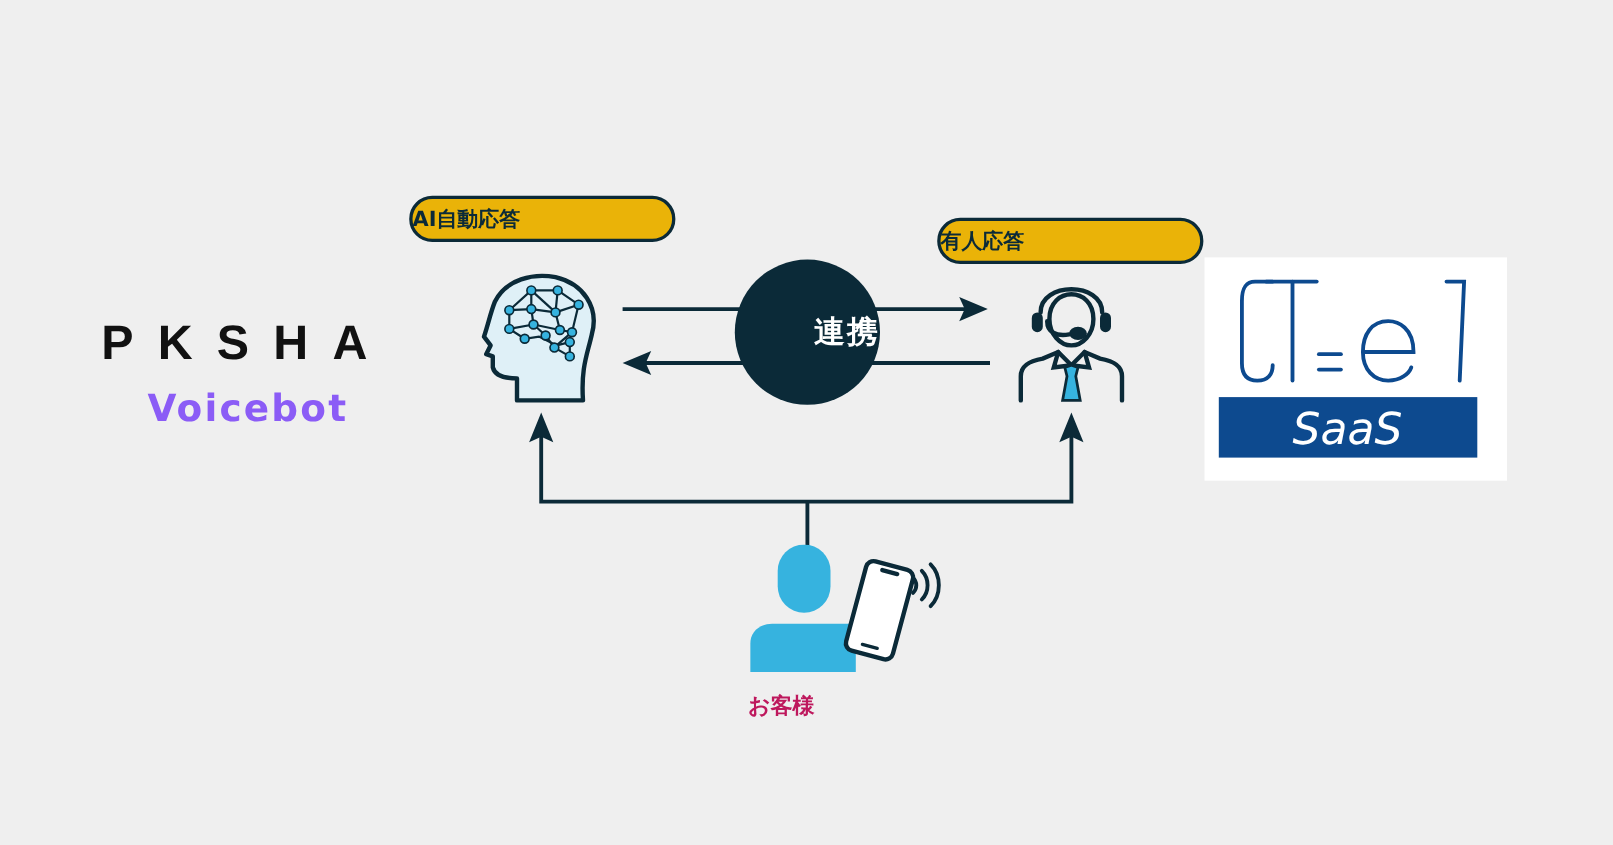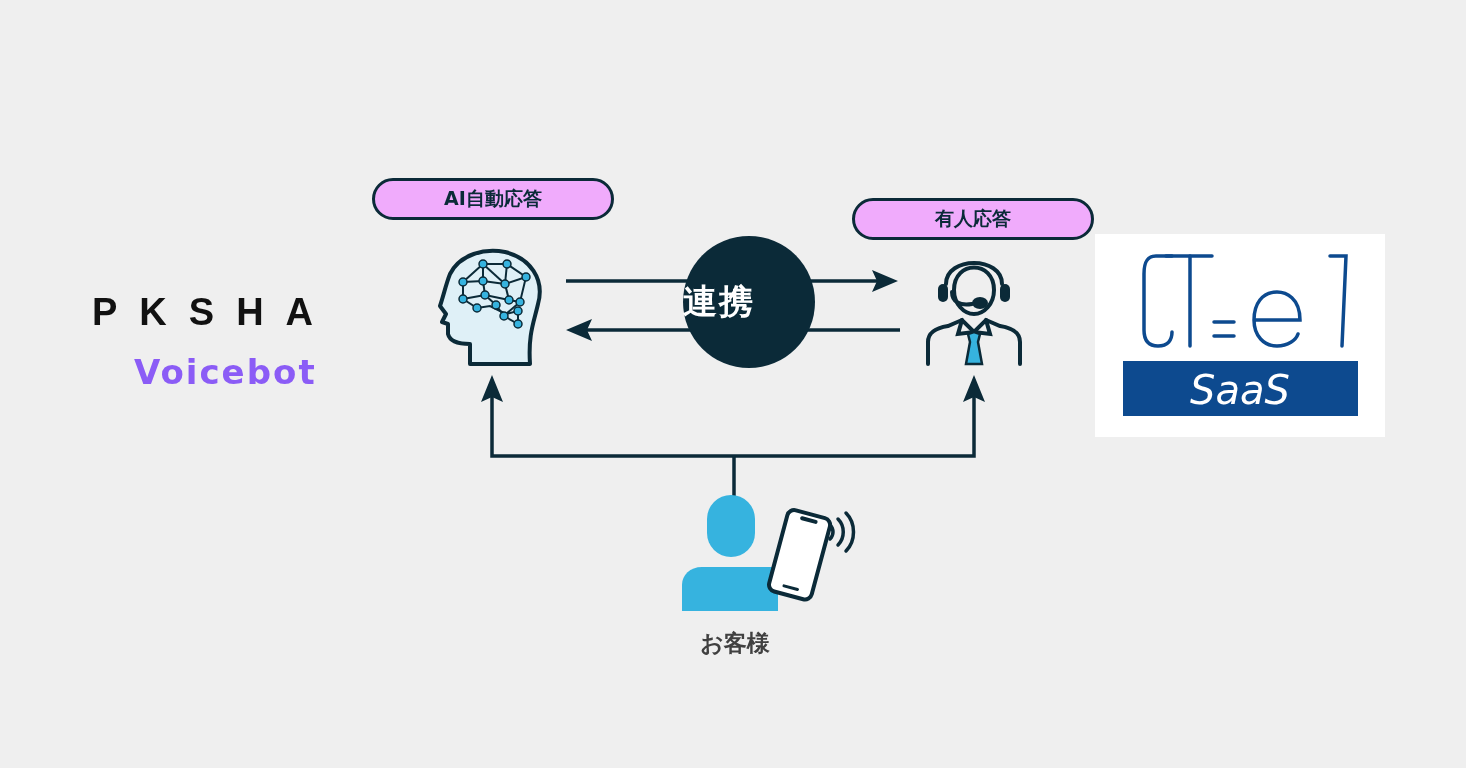"AI自動応答" .pill { background: #f0abfc -> #eab308; justify-content: center -> flex-start }
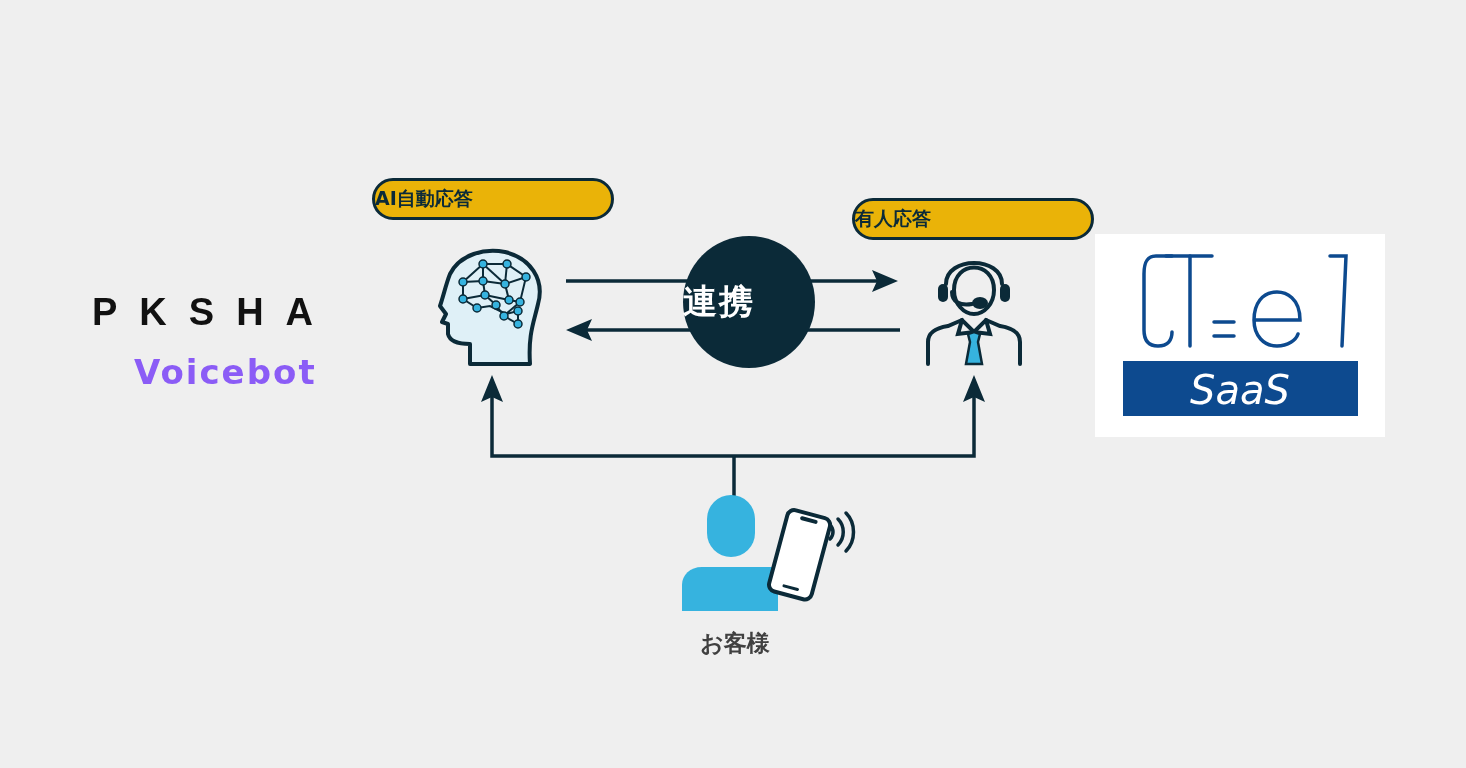"PKSHA" .pksha { font-size: 38px -> 44px }
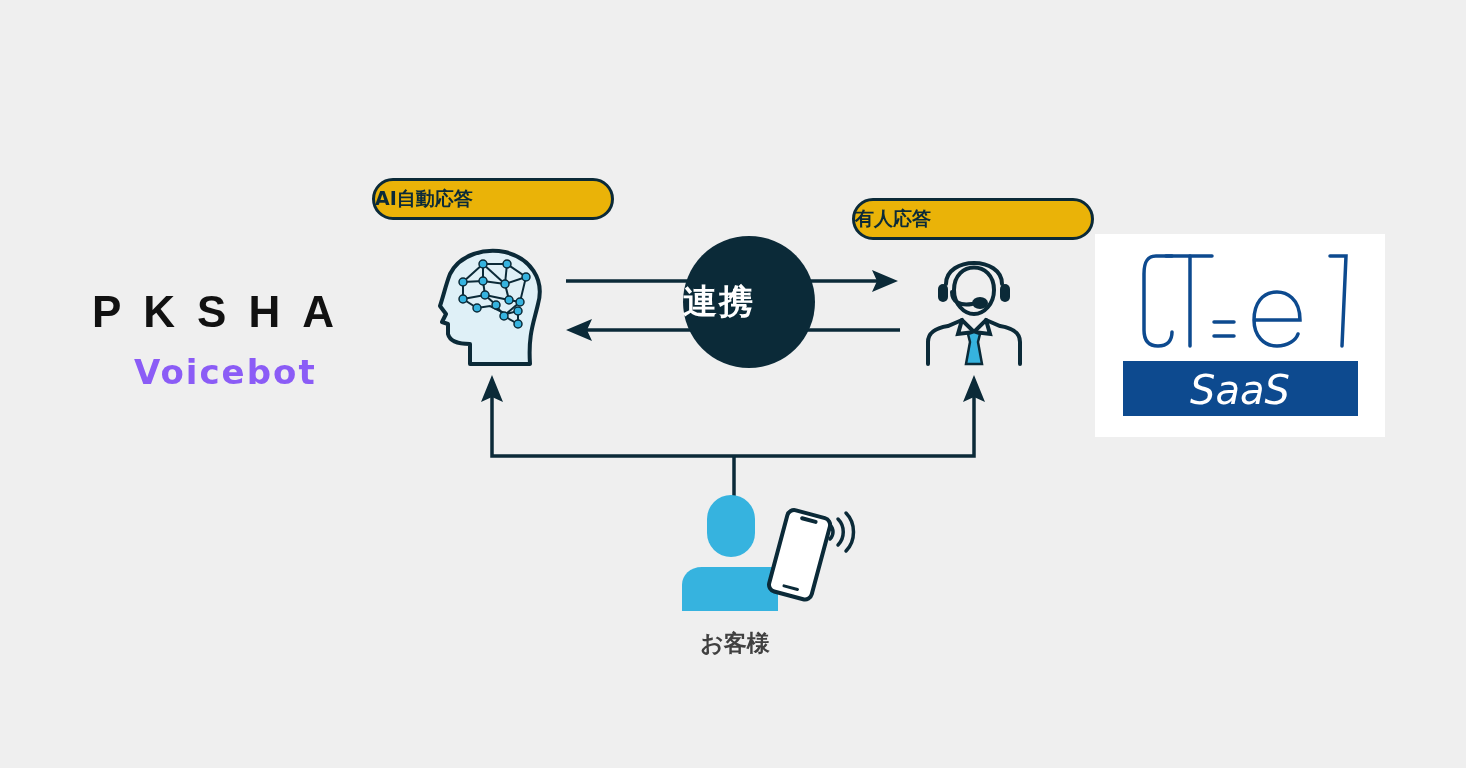"連携" .badge { font-size: 34px -> 28px; justify-content: flex-start -> flex-end; left: 683px -> 668px }
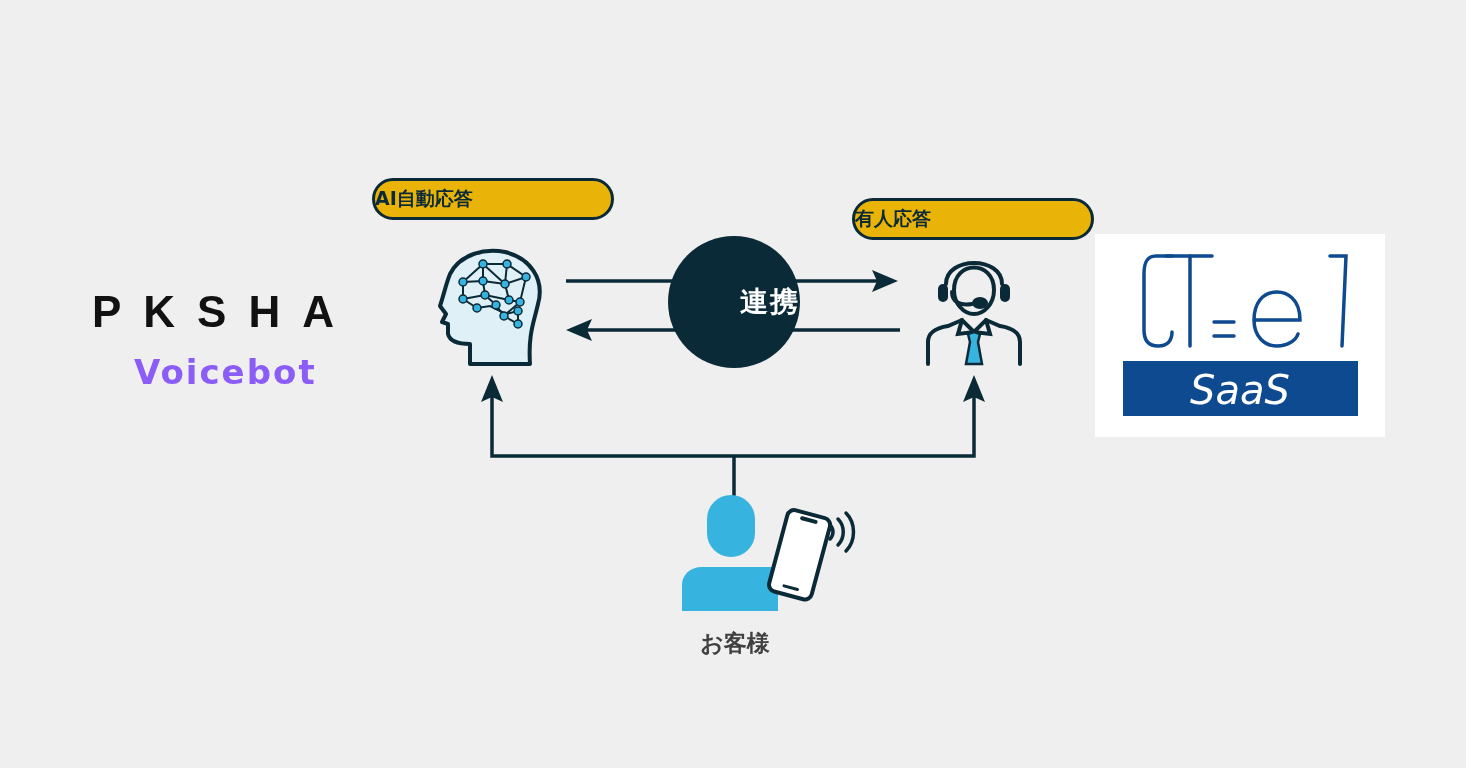"SaaS" .ctel-box { padding-left: 15px -> none }
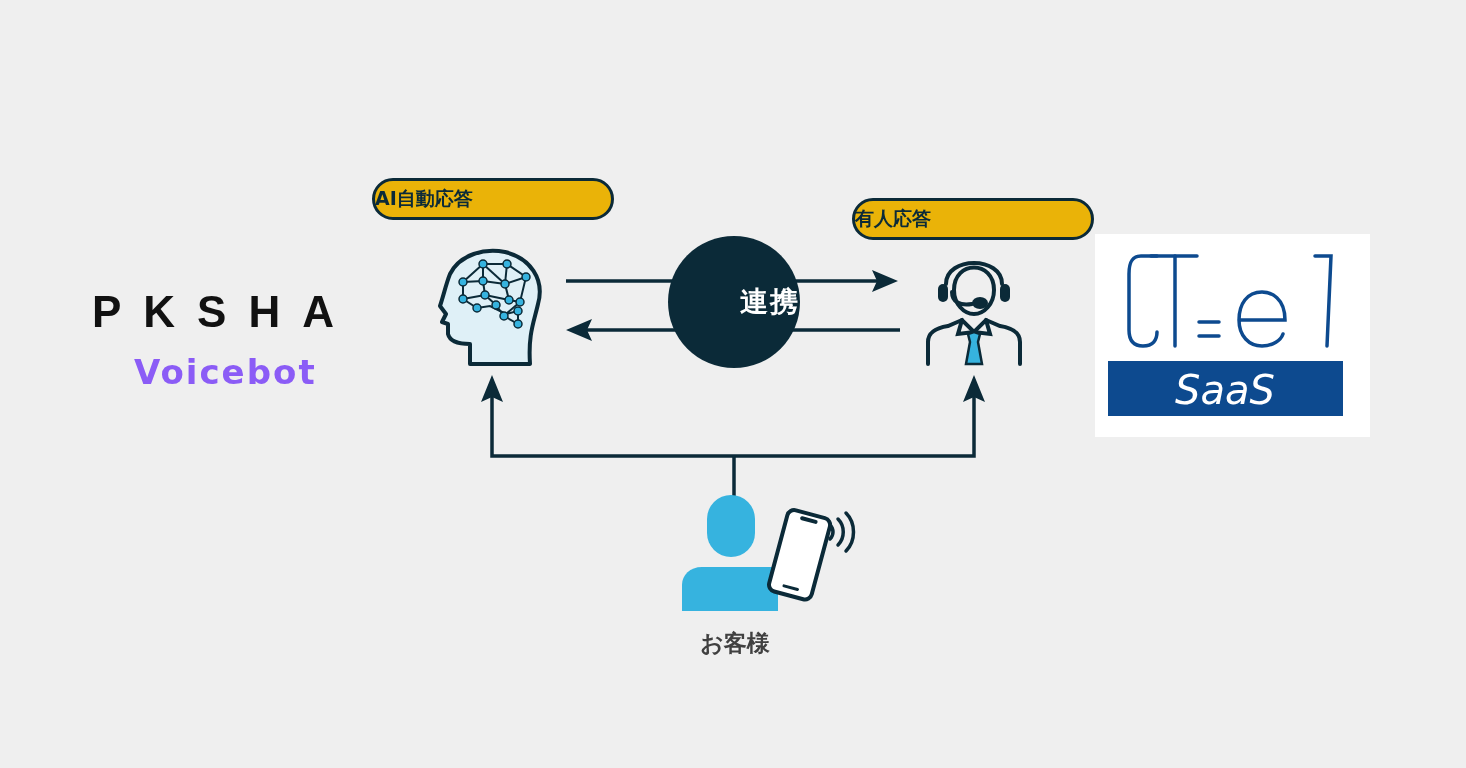"お客様" .customer-label { color: #404040 -> #be185d; font-size: 23px -> 20px; text-align: center -> none }
